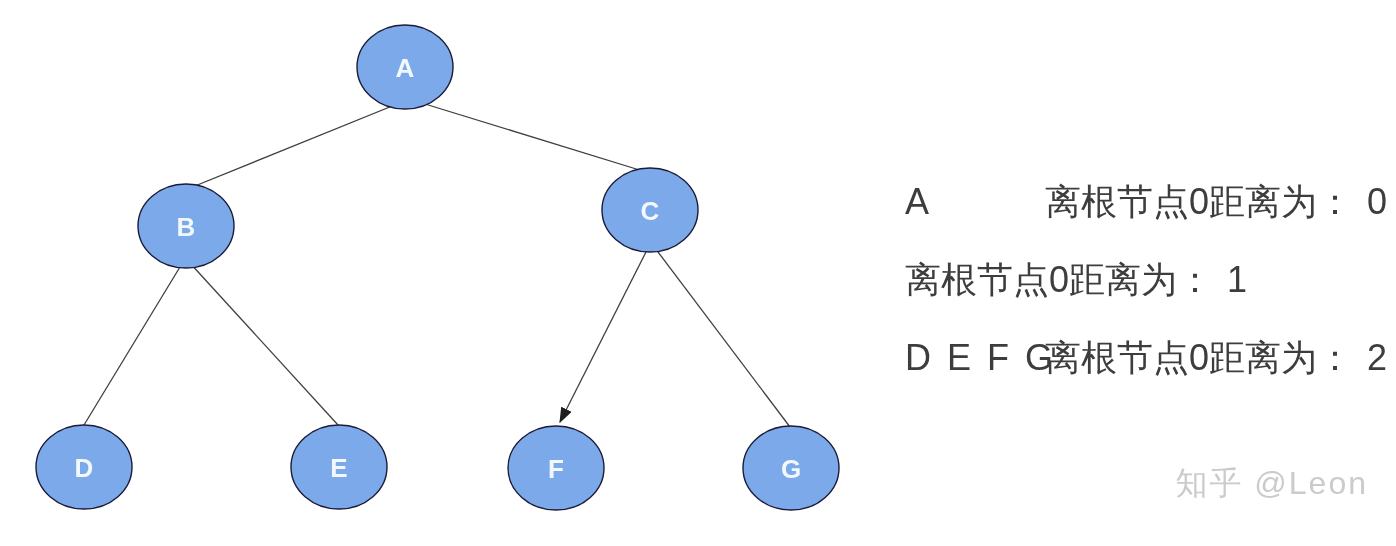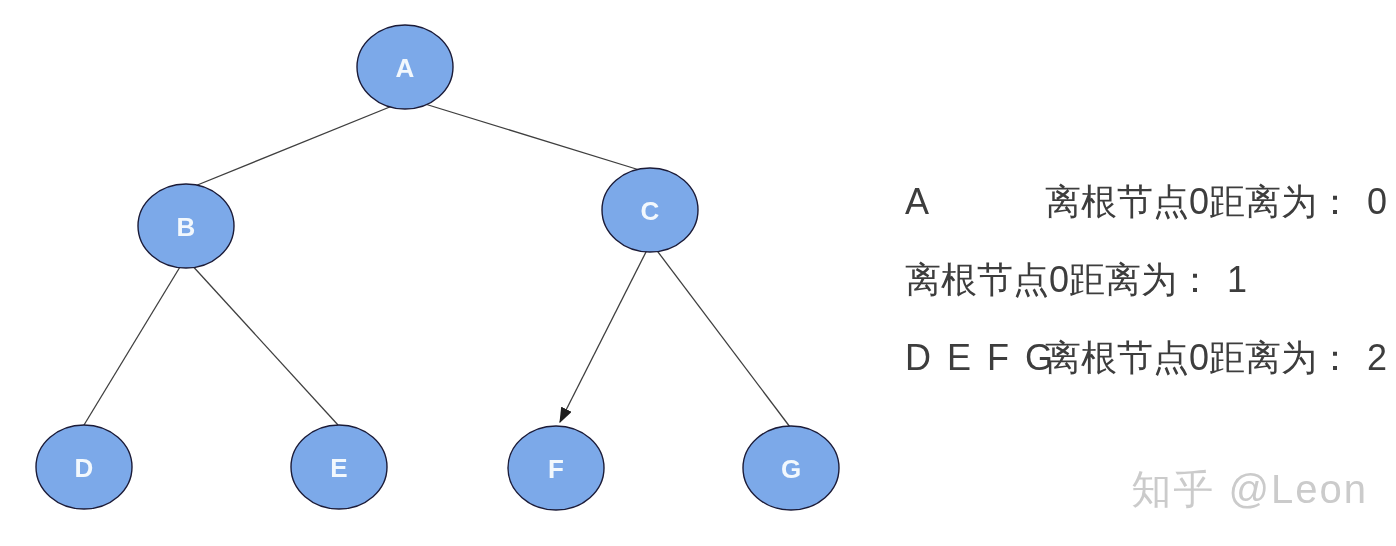"知乎 @Leon" .watermark { font-size: 40px -> 32px }
